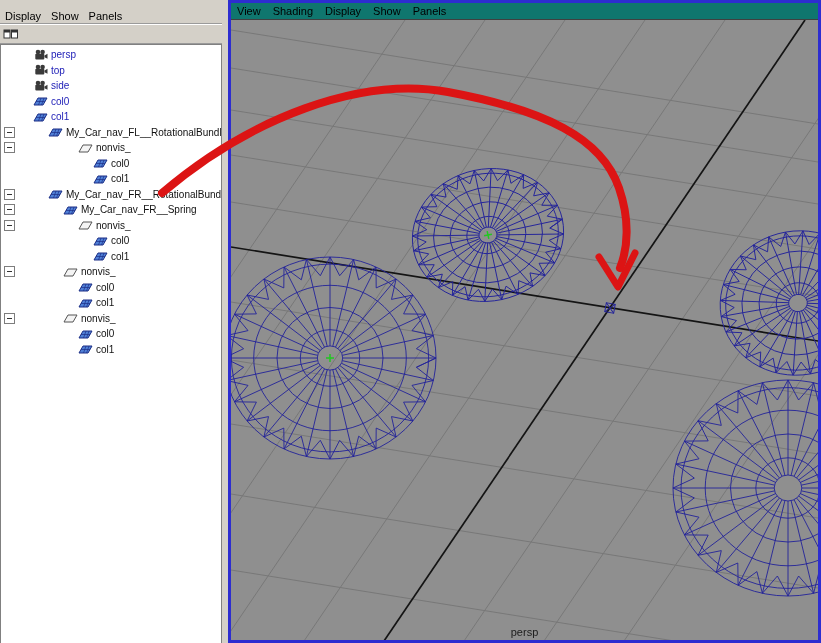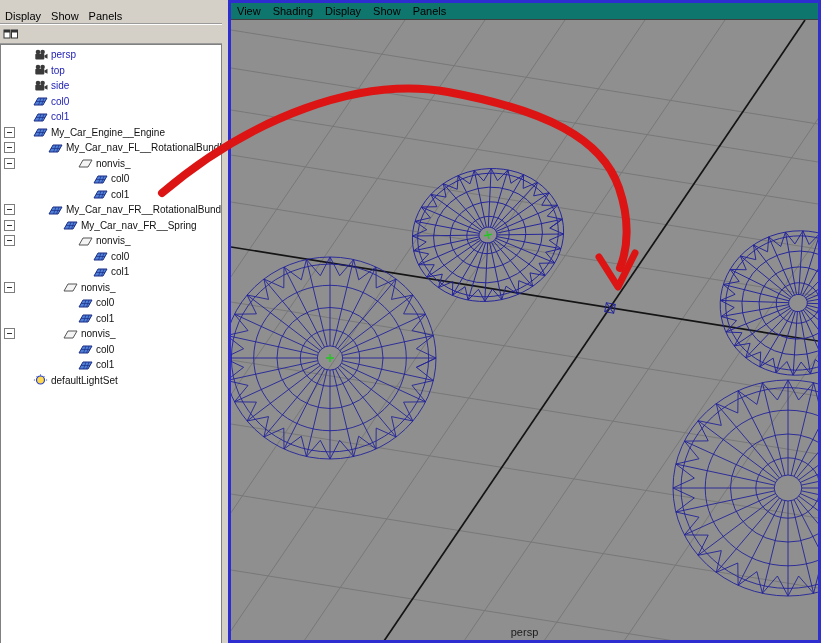"My_Car_Engine__Engine" div.orow { html: <div> <span></span> <span></span> <span><svg> <path></path> <path></path> </svg></span> <span>My_Car_Engine__Engine</span> </div> -> none }
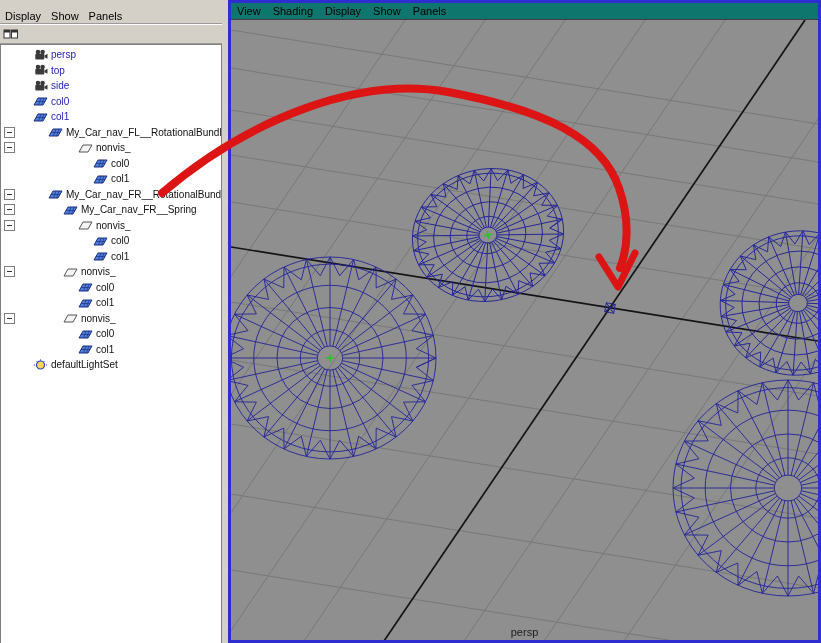"defaultLightSet" div.orow { html: <div> <span></span> <span></span> <span><svg> <circle></circle> <path></path> </svg></span> <span>defaultLightSet</span> </div> -> none }
